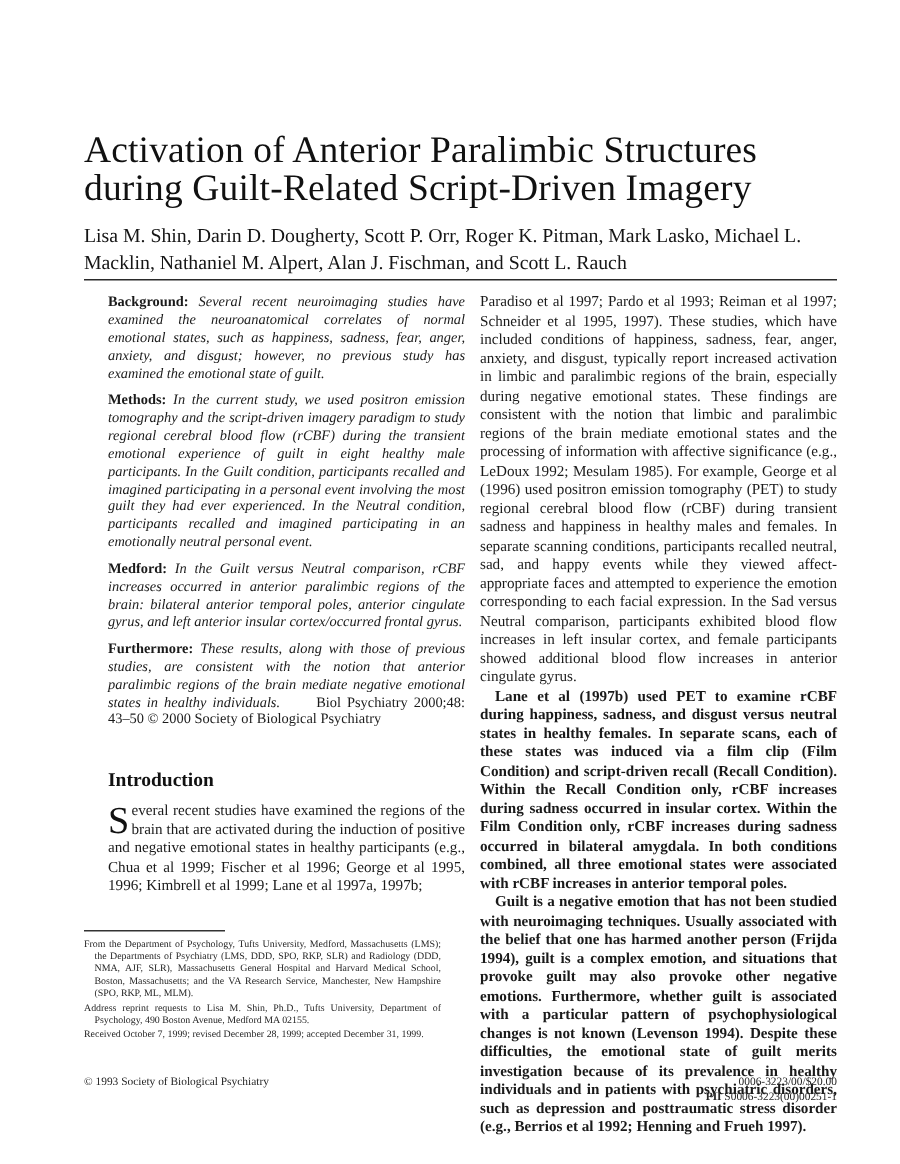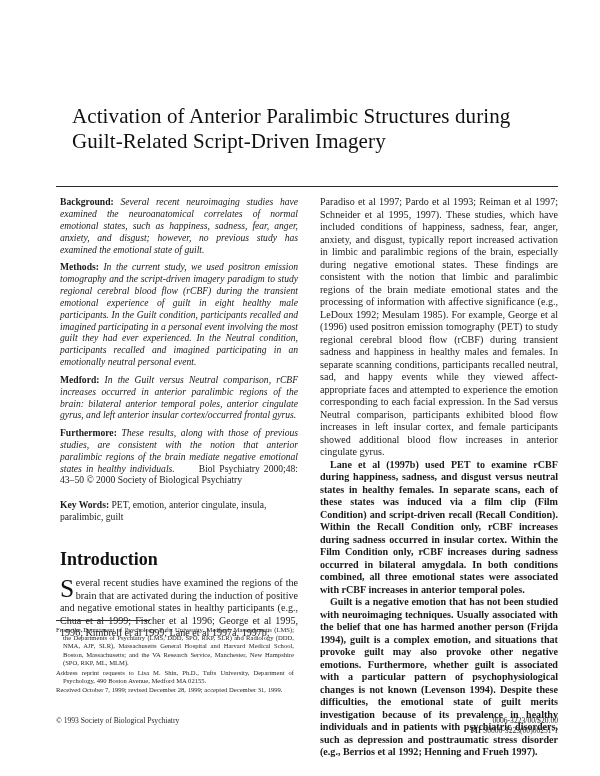"Activation of Anterior Paralimbic" .paper-title { font-size: 21px -> 25px; margin: 16px -> 0 }
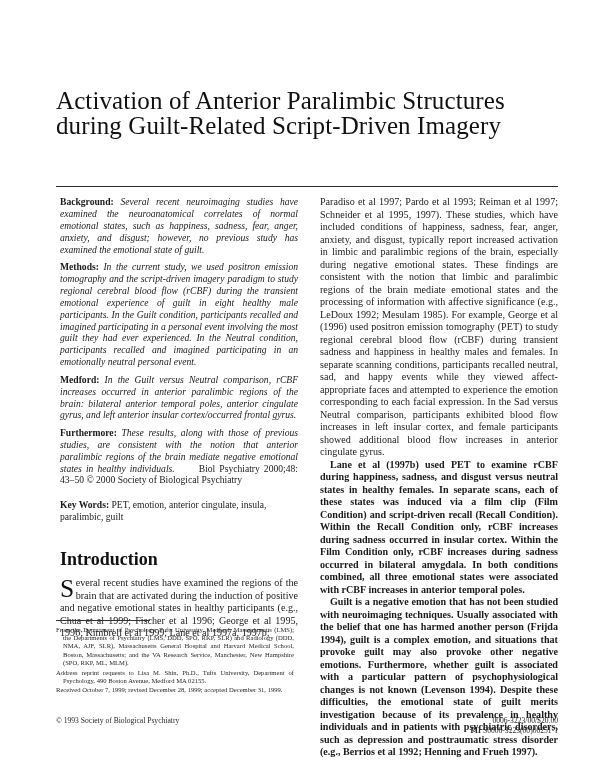"Lisa M. Shin, Darin D." div.author-line { html: none -> <div>Lisa M. Shin, Darin D. Dougherty, Scott P. Orr, Roger K. Pitman, Mark Lasko, Michael L. Macklin, Nathaniel M. Alpert, Alan J. Fischman, and Scott L. Rauch</div> }
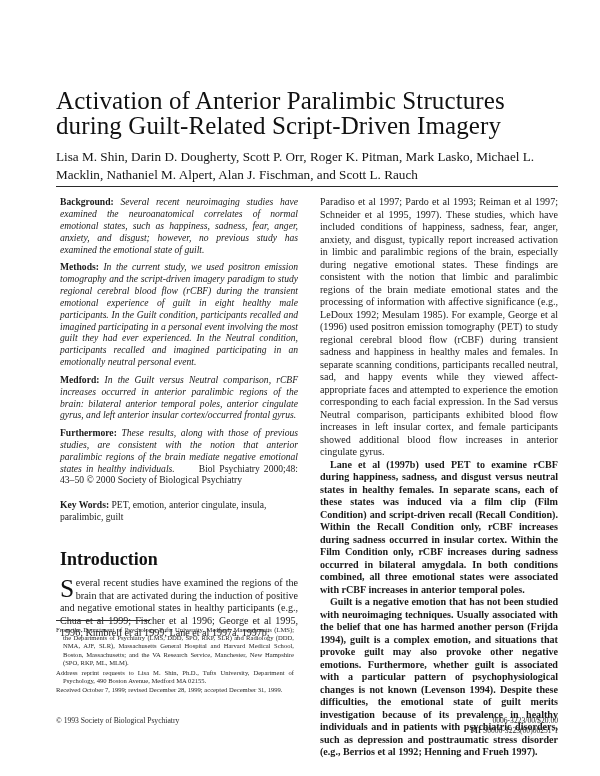"Background: Several recent neuroimaging" .col-left { left: 4px -> 16px }
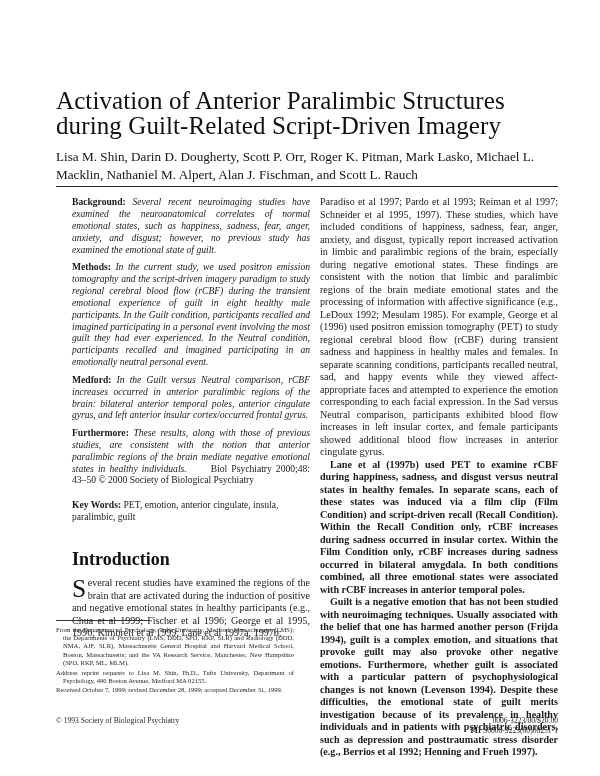"Key Words: PET, emotion, anterior" p.keywords { html: <p><span>Key Words:</span><span> PET, emotion, anterior cingulate, insula, paralimbic, guilt</span></p> -> none }
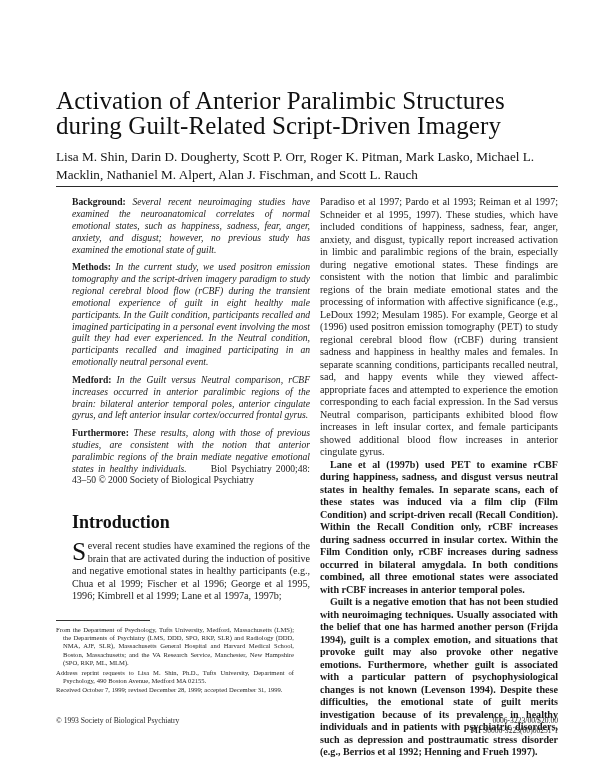"Introduction" .section-head { font-size: 18px -> 13px }
